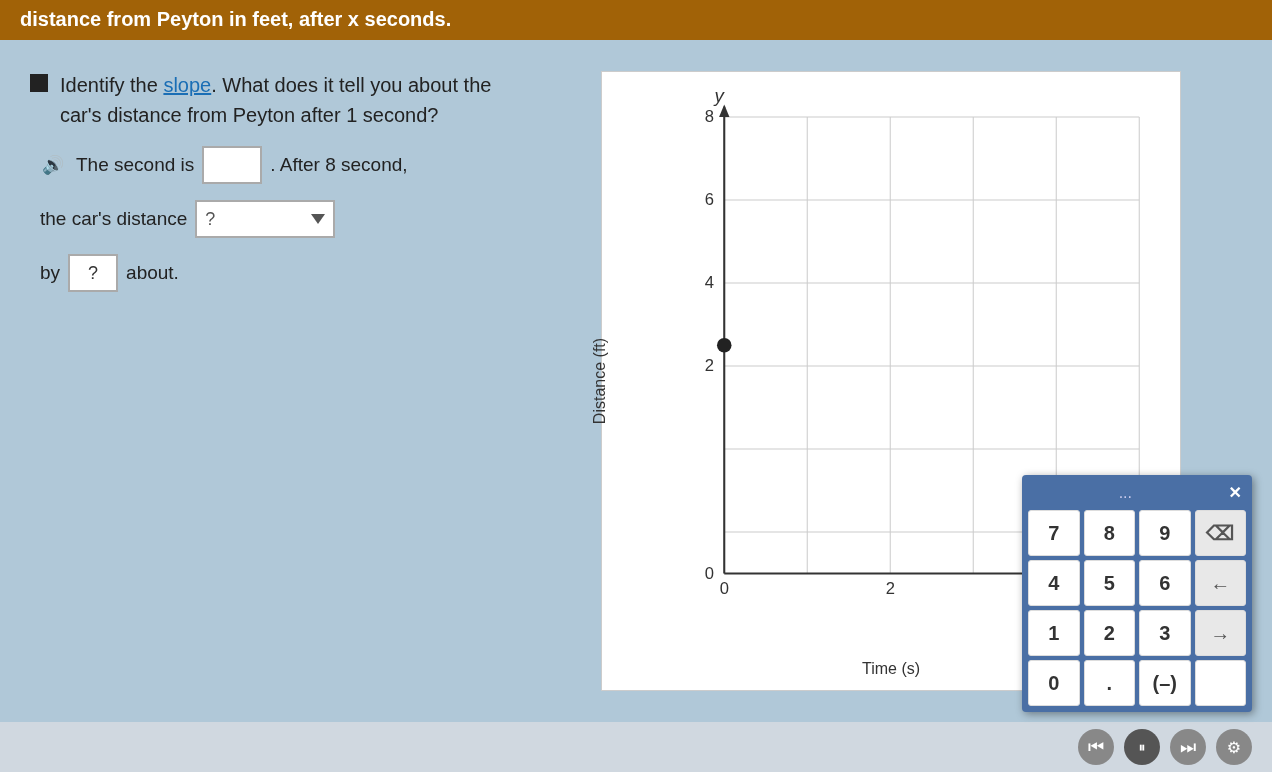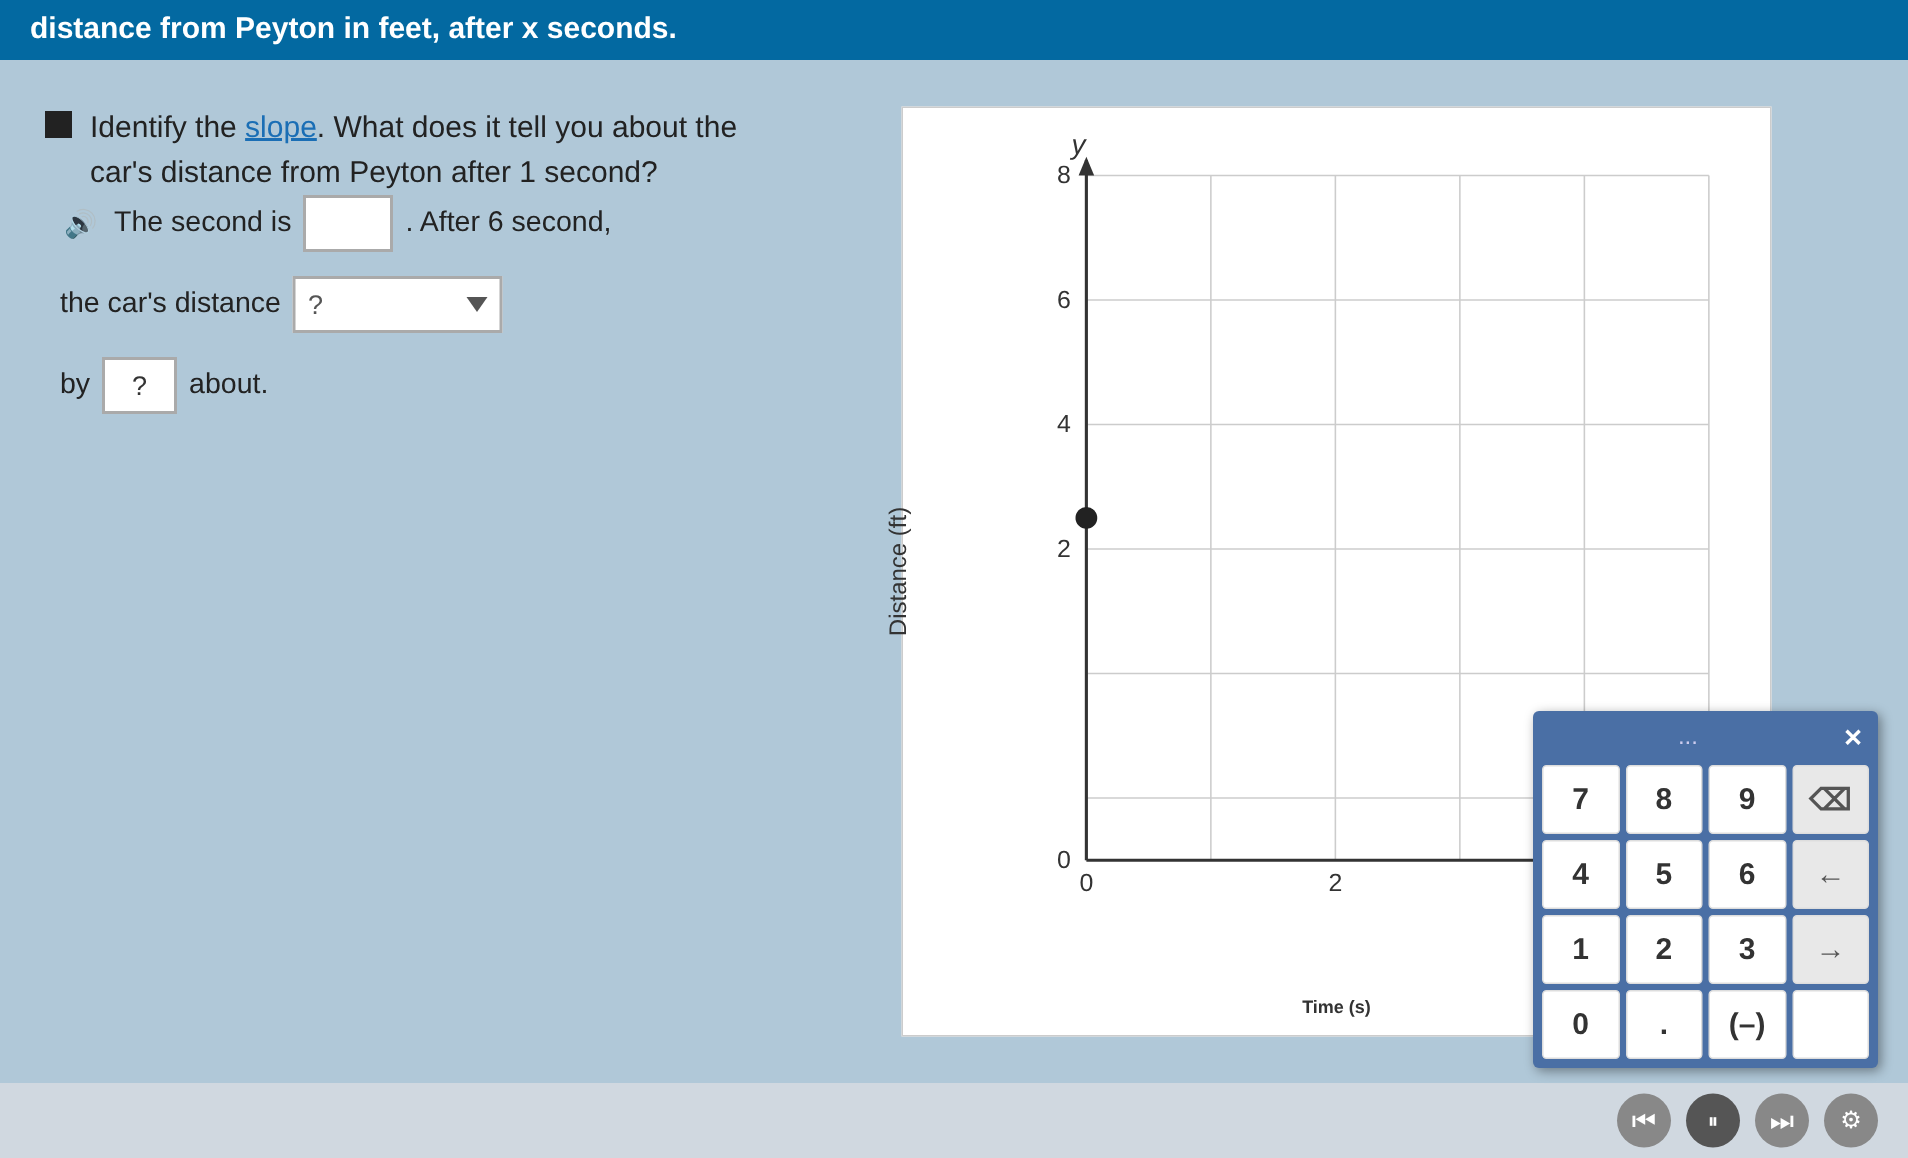"distance from Peyton in feet," .top-bar { background: #0369a1 -> #a16207 }
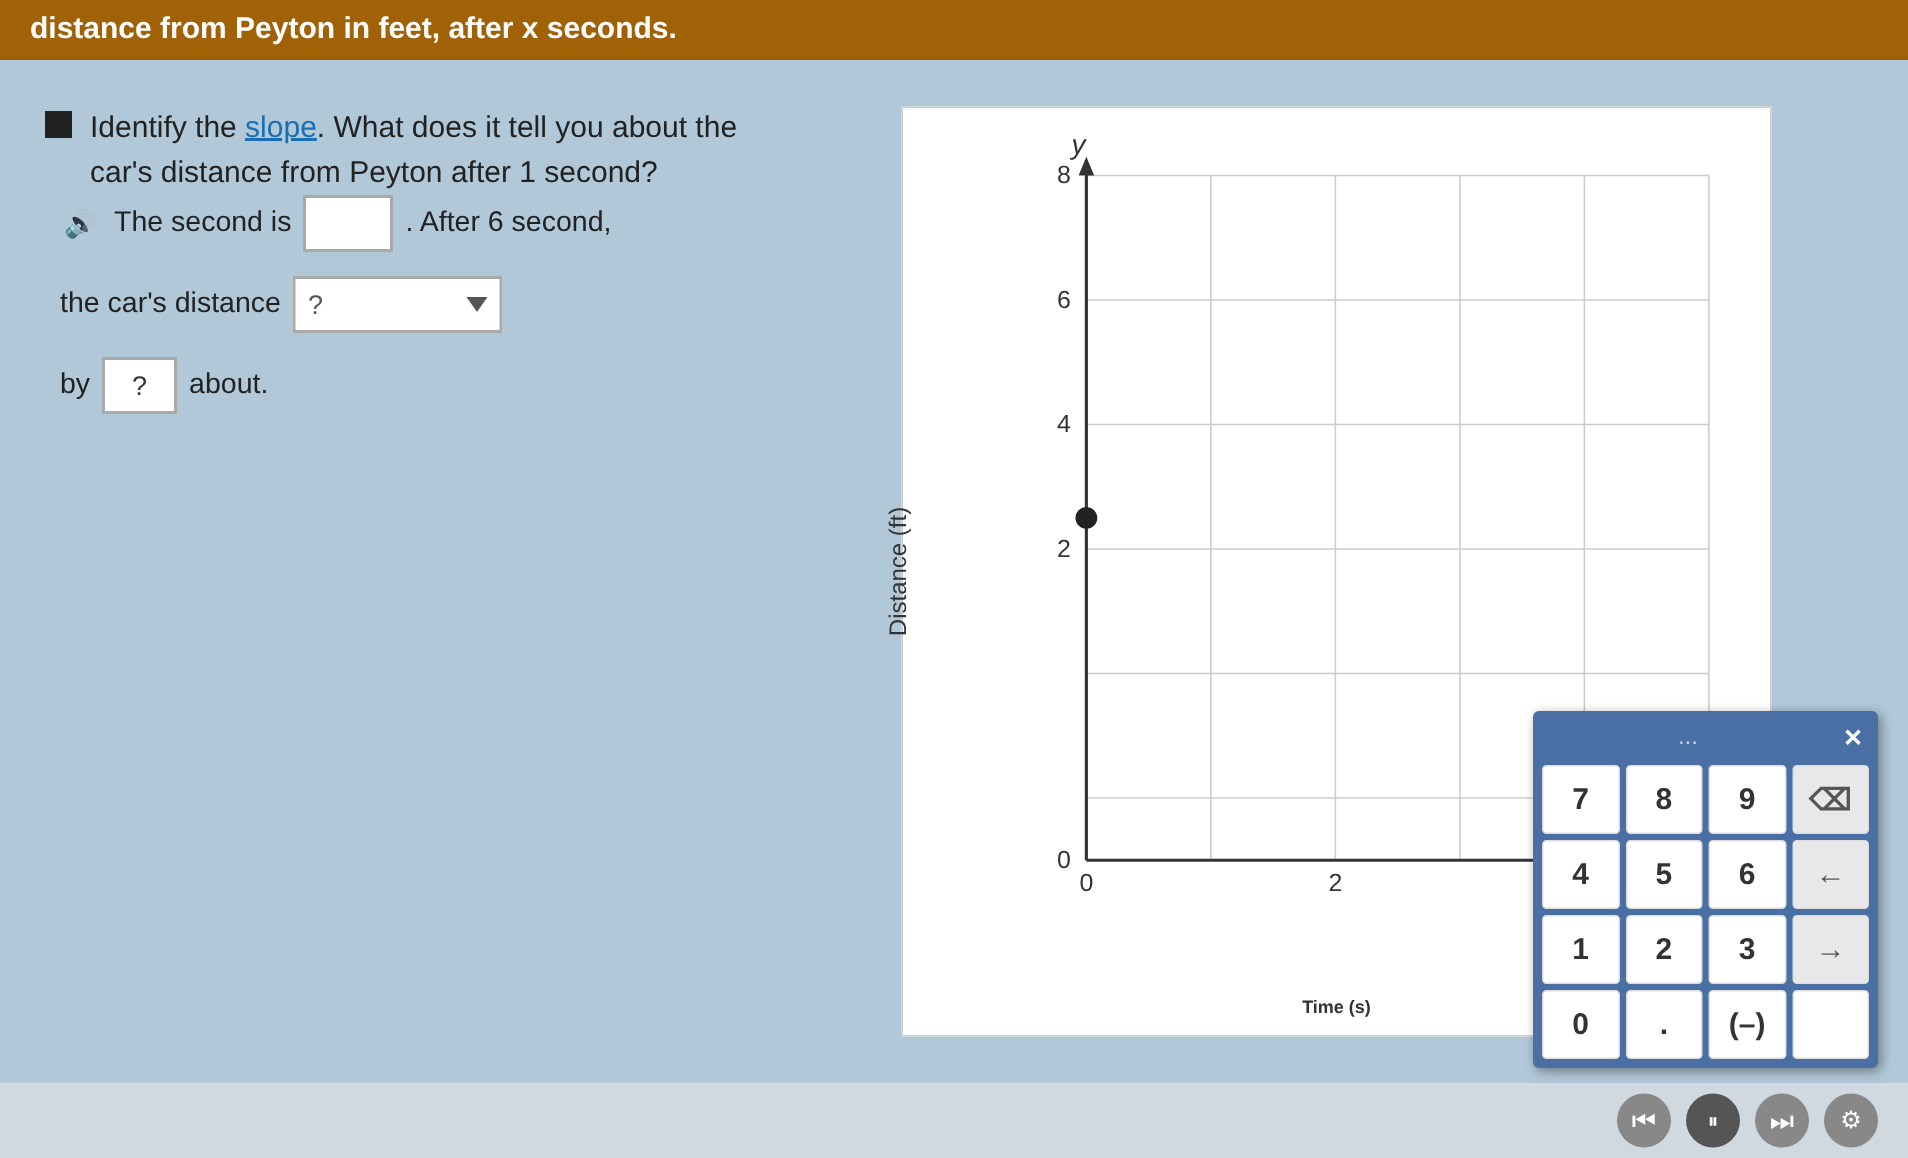"Identify the slope. What does" .left-panel { gap: none -> 16px }
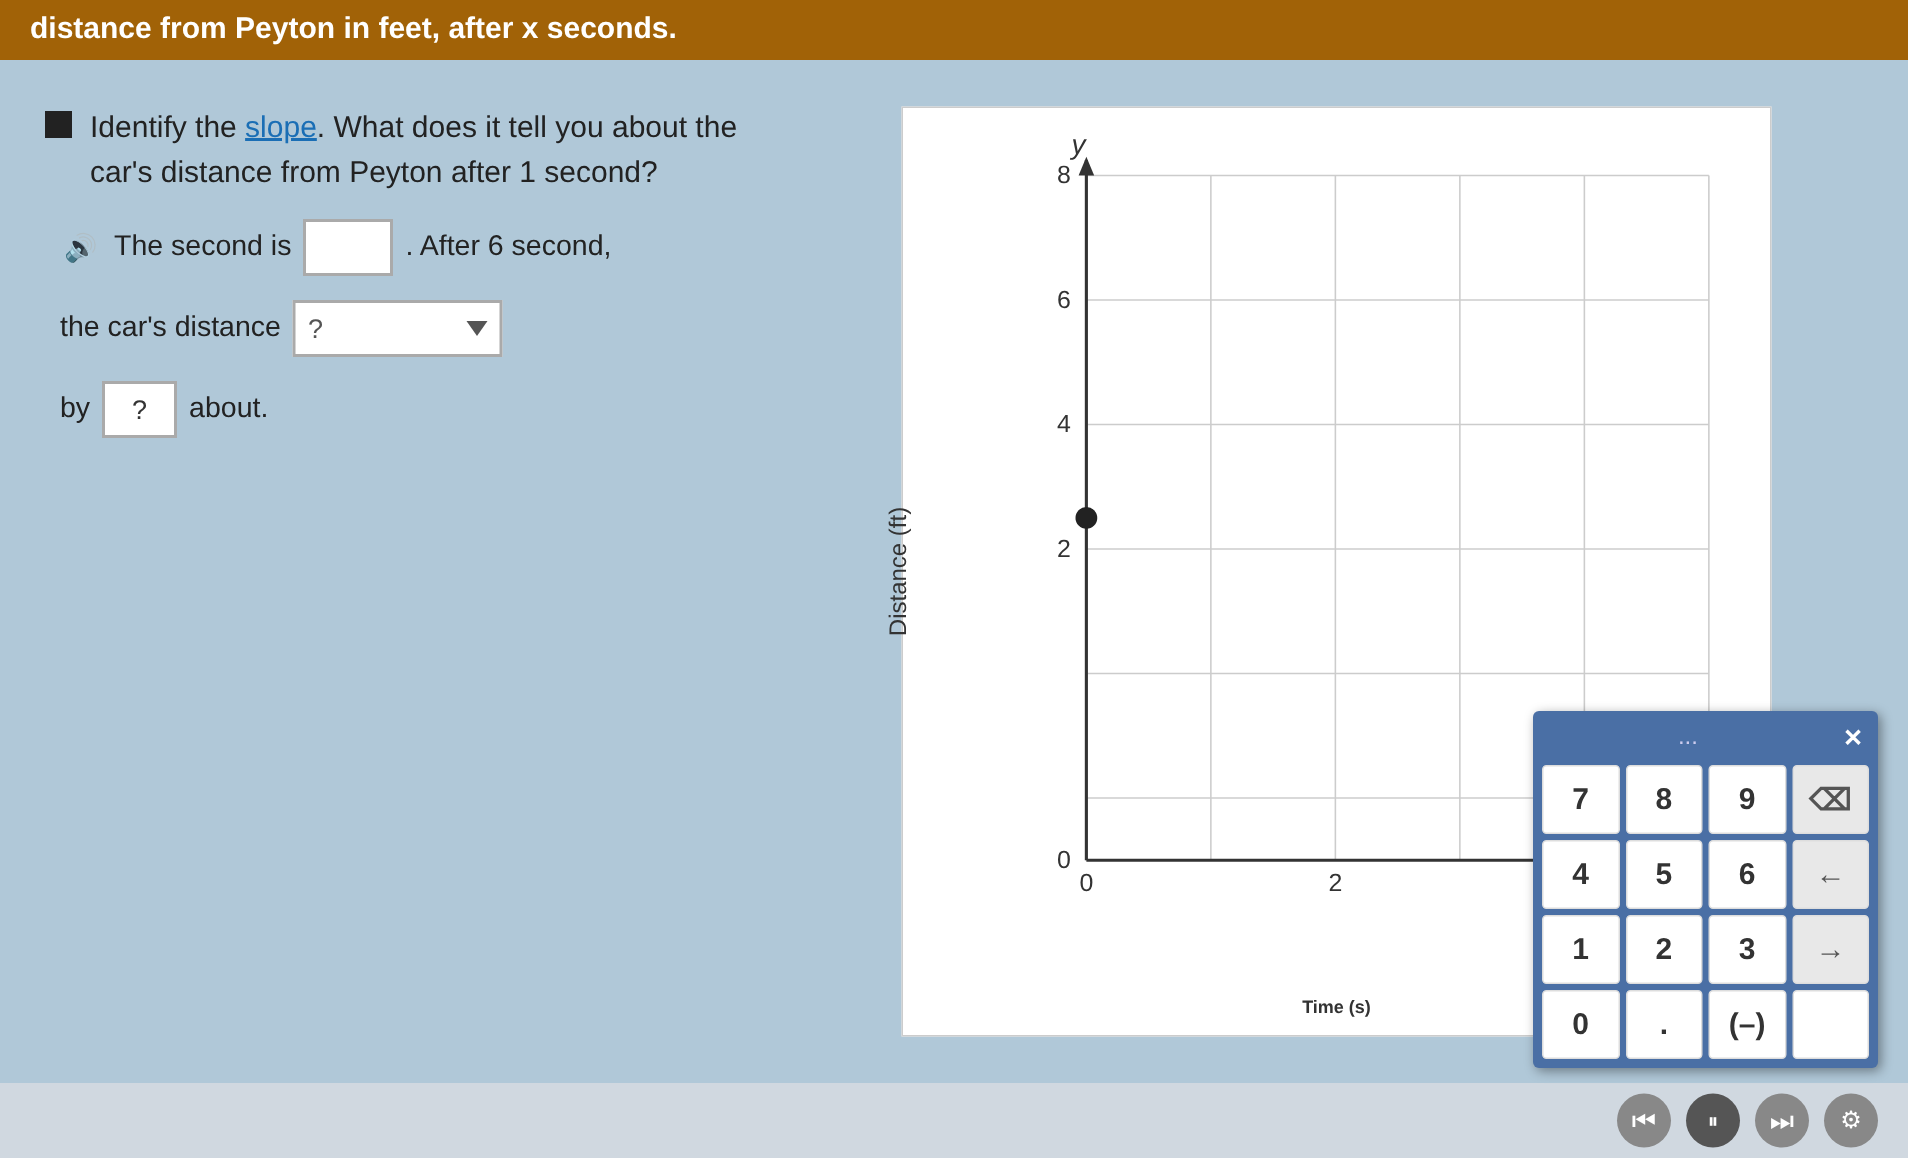". After 6 second," span { text: 6 -> 8 }
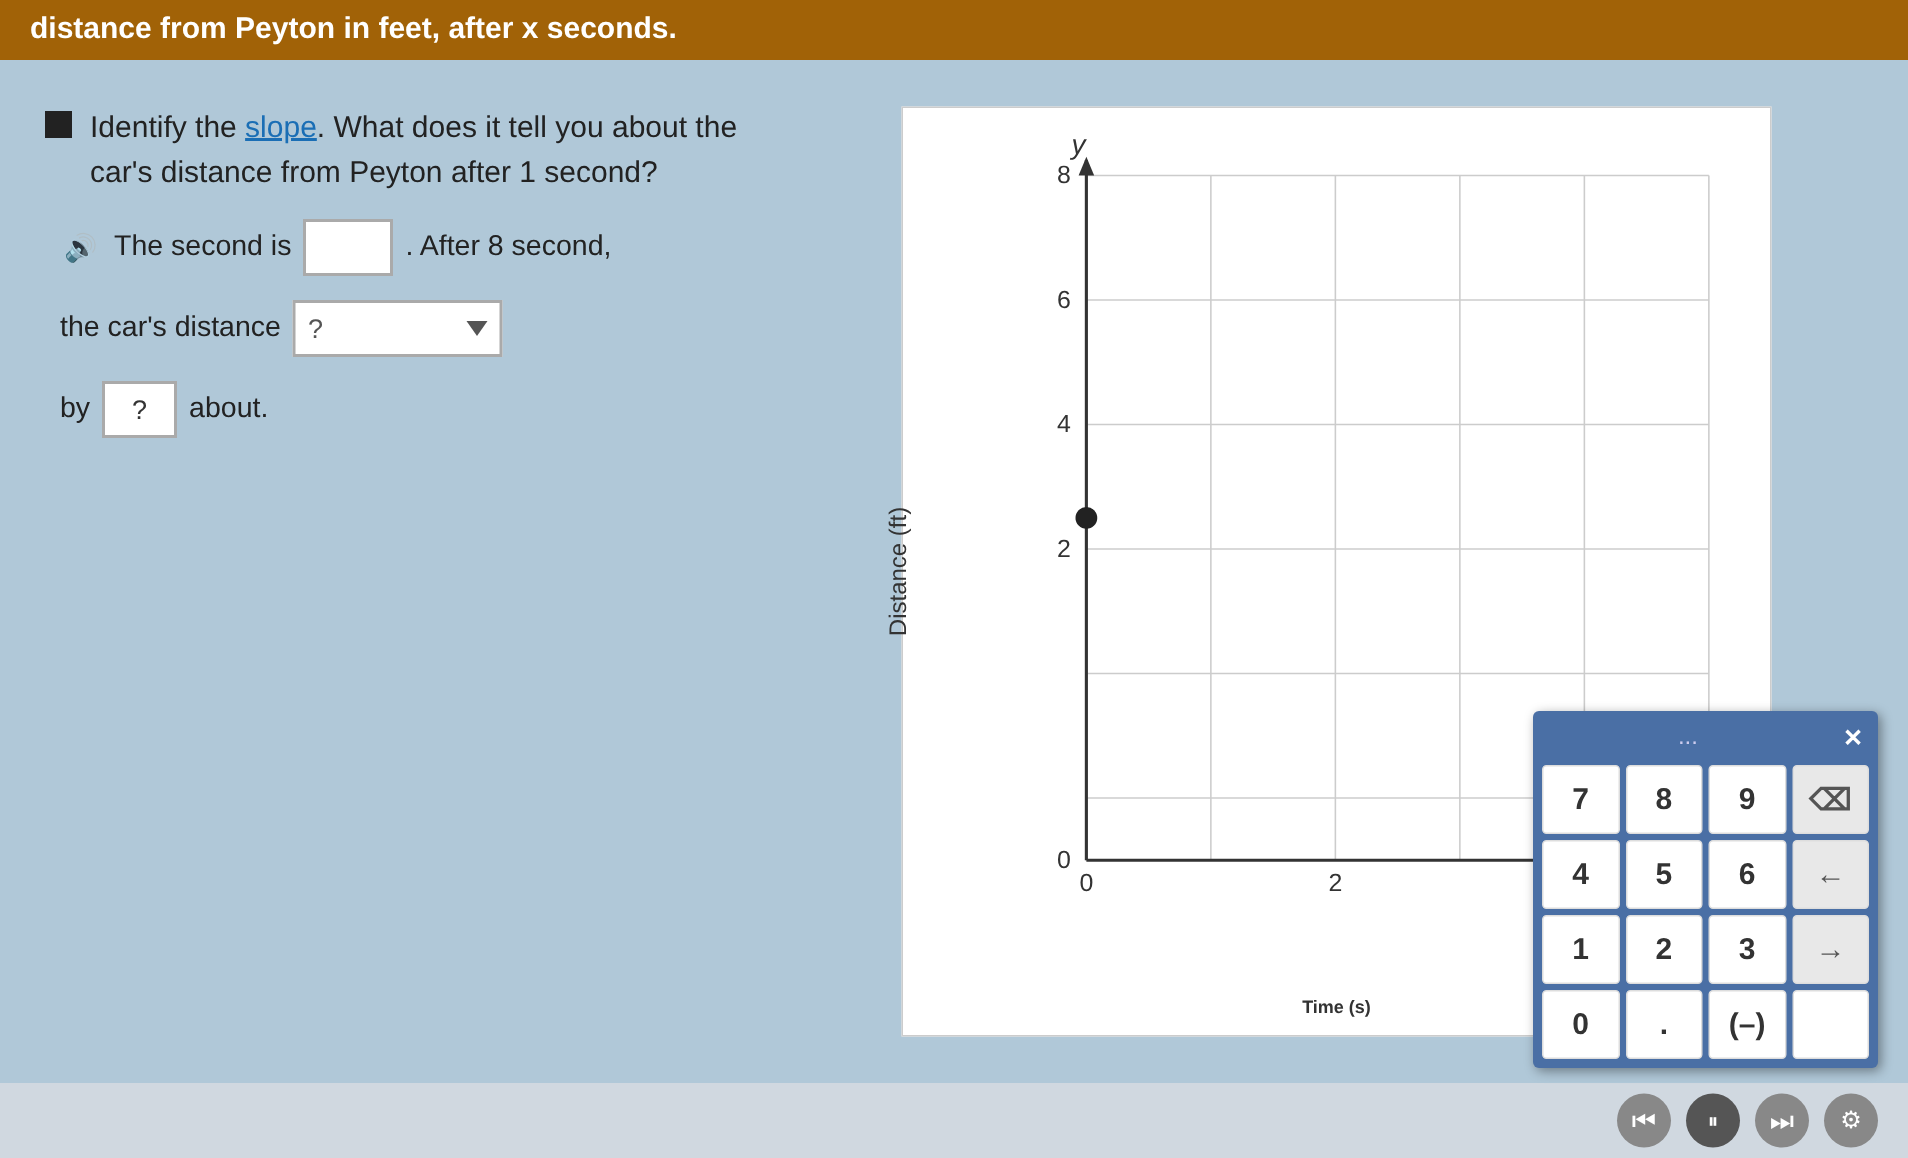"Time (s)" .graph-title-x { font-size: 12px -> 16px; font-weight: bold -> none }
